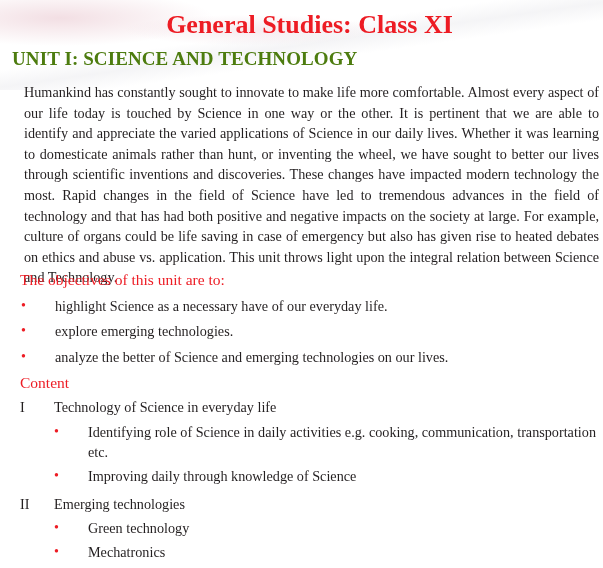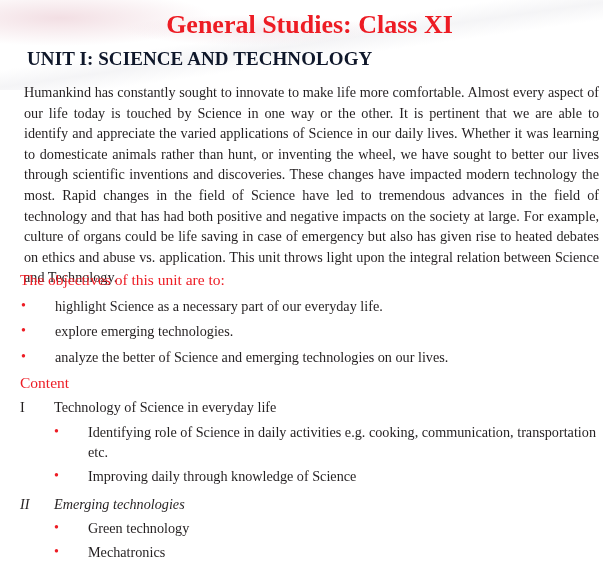"UNIT I: SCIENCE AND TECHNOLOGY" .unit-title { color: #0f172a -> #4d7c0f; left: 27px -> 12px }
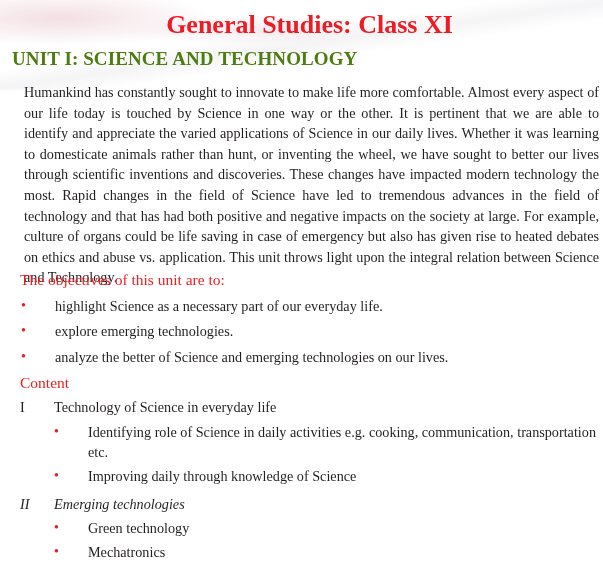"highlight Science as a necessary" span.bullet-text { text: part -> have }
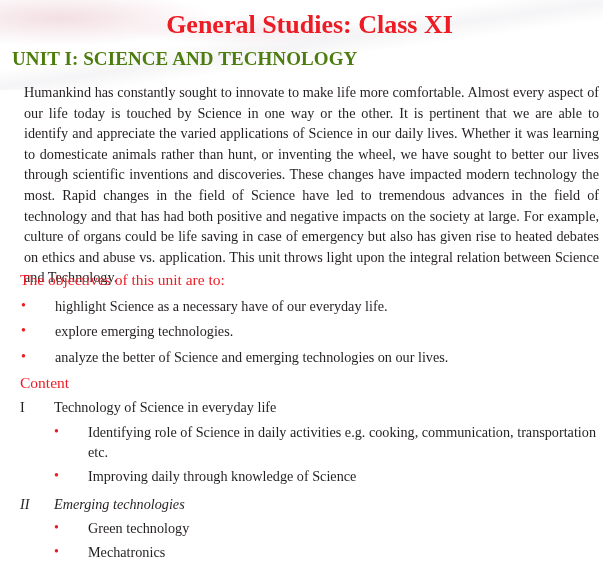"II" .roman-2 { font-style: italic -> none }
